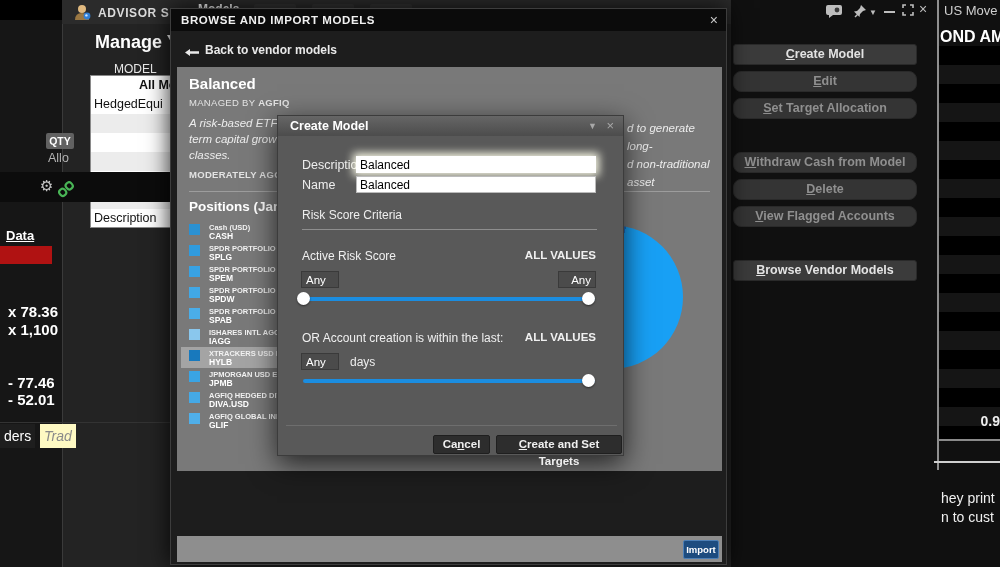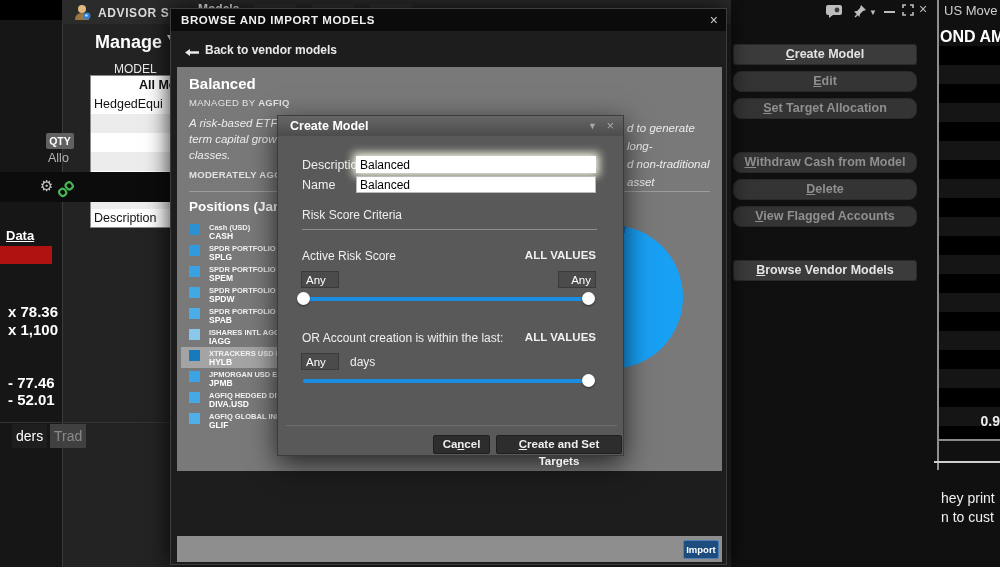"ders" div.abs { margin-left: 12px -> none }
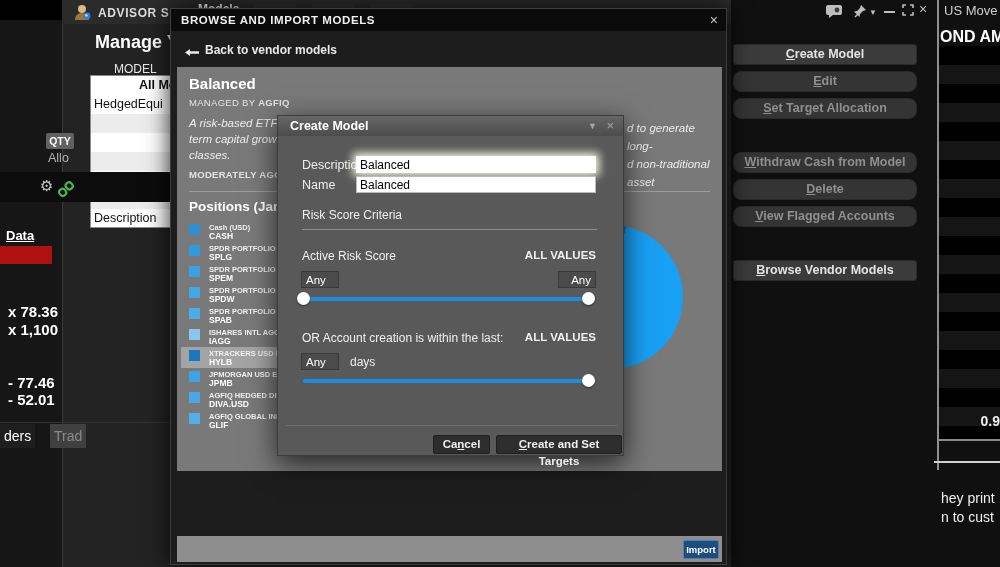"Trad" div.abs { background: #404040 -> #fef9c3; font-style: none -> italic; left: 50px -> 40px }
